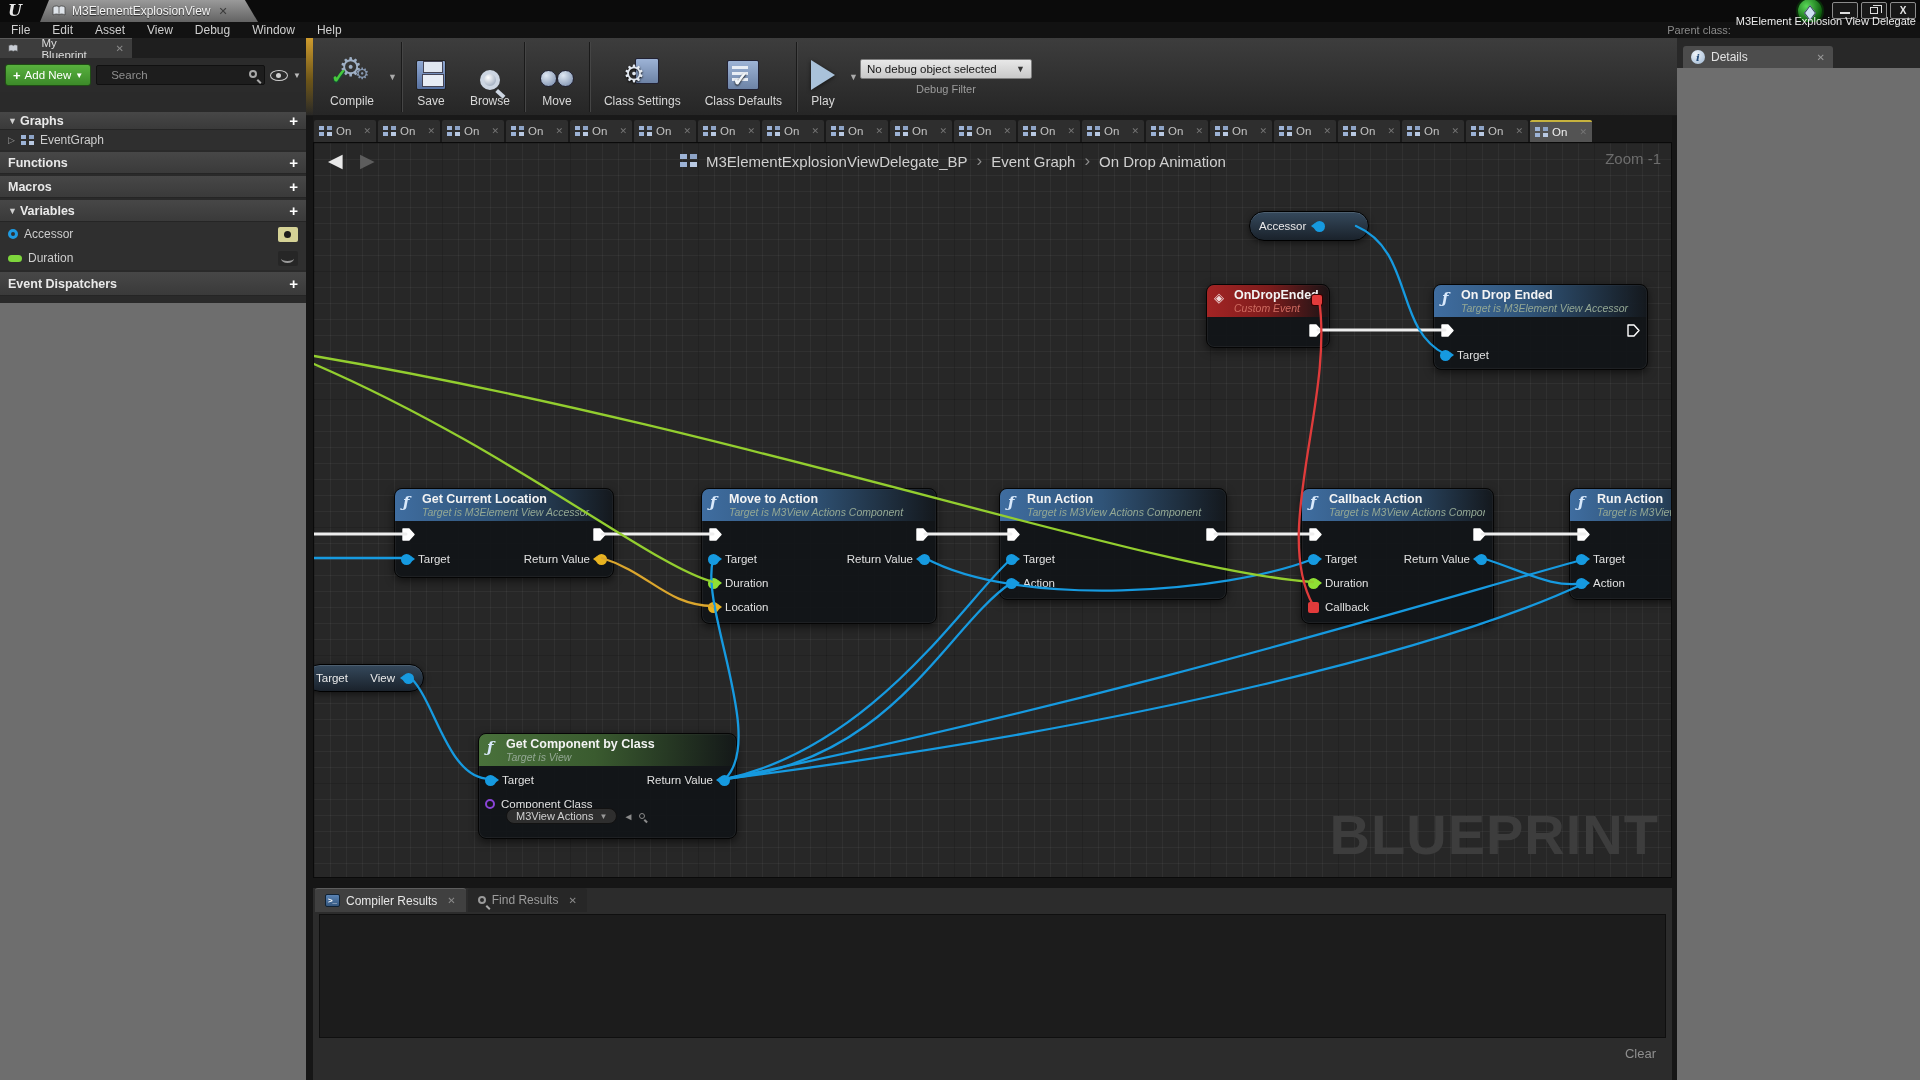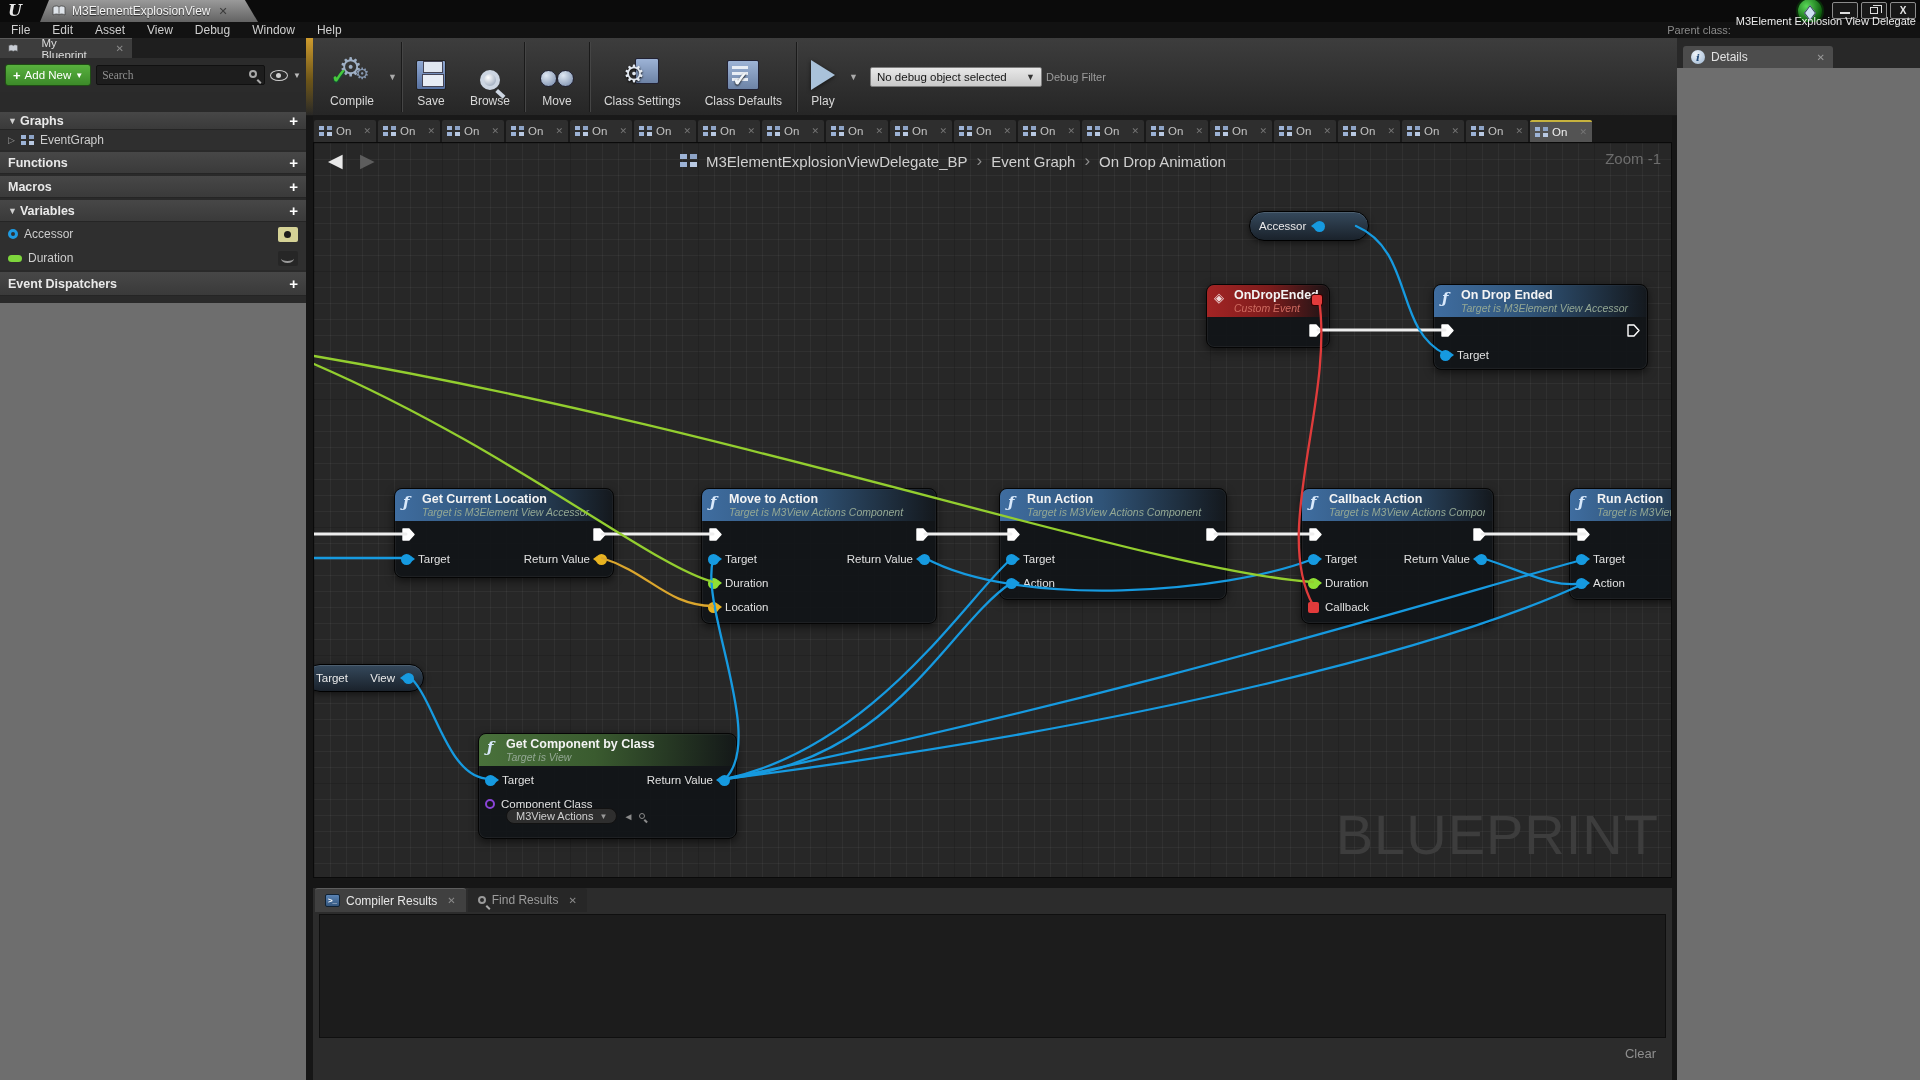"Search" .searchbox input { font-family: Liberation Serif, serif -> Liberation Sans, sans-serif; padding: 0 22px 0 5px -> 0 22px 0 14px }
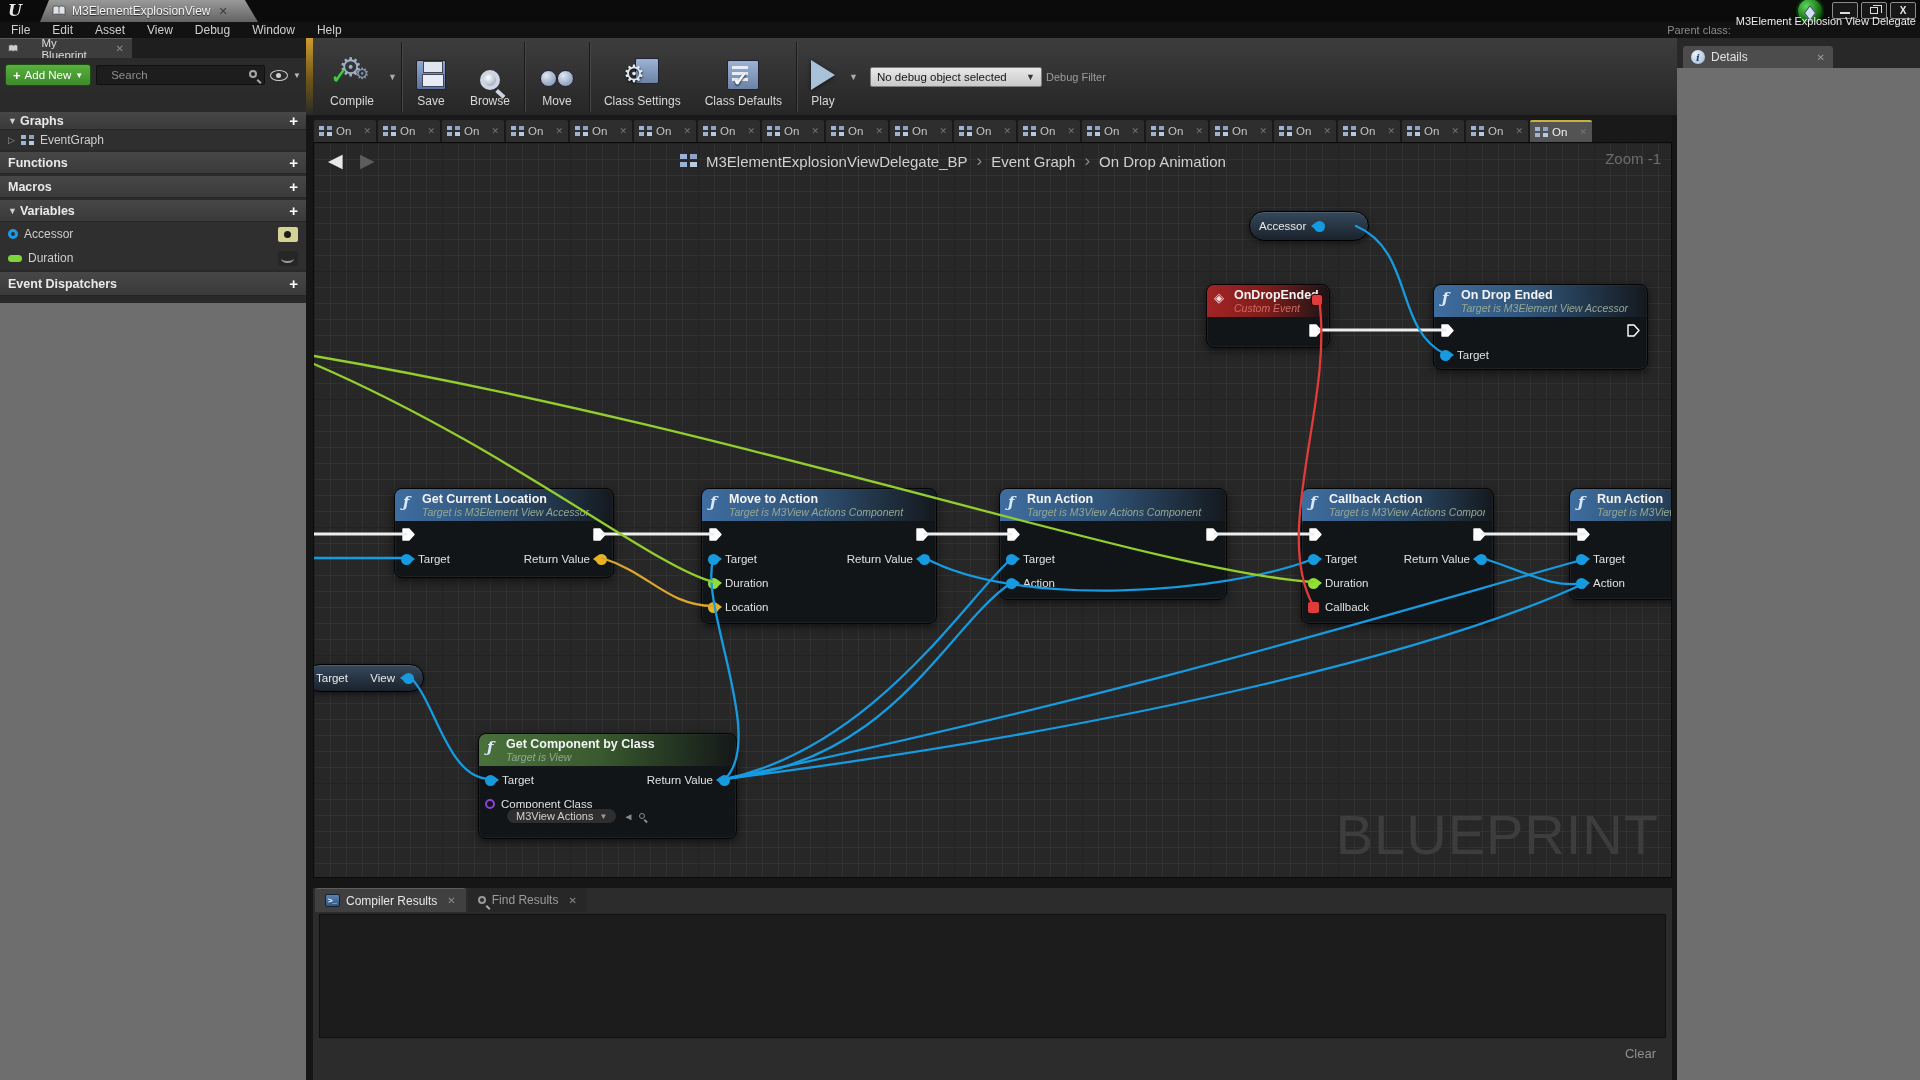"No debug object selected" .debug-wrap { flex-direction: row -> column; margin-left: 10px -> none }
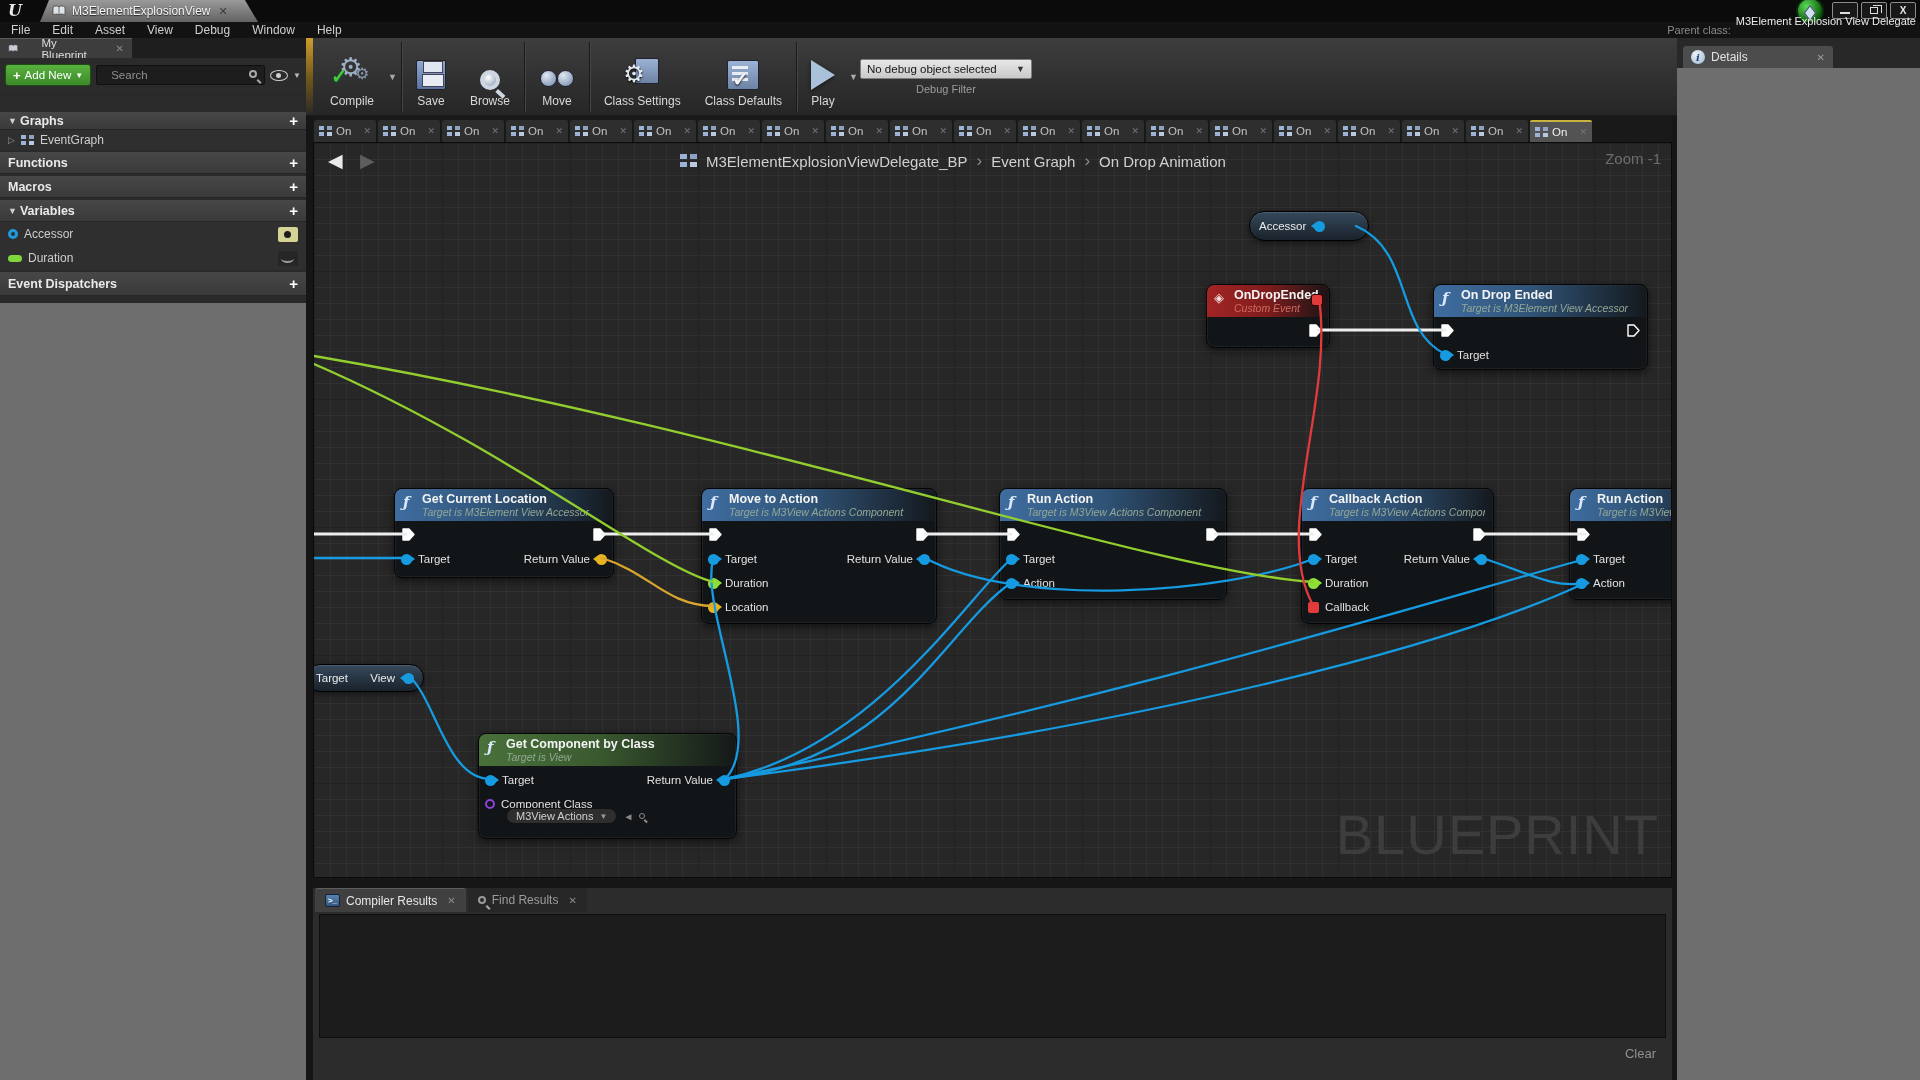"BLUEPRINT" .watermark { font-weight: normal -> bold }
